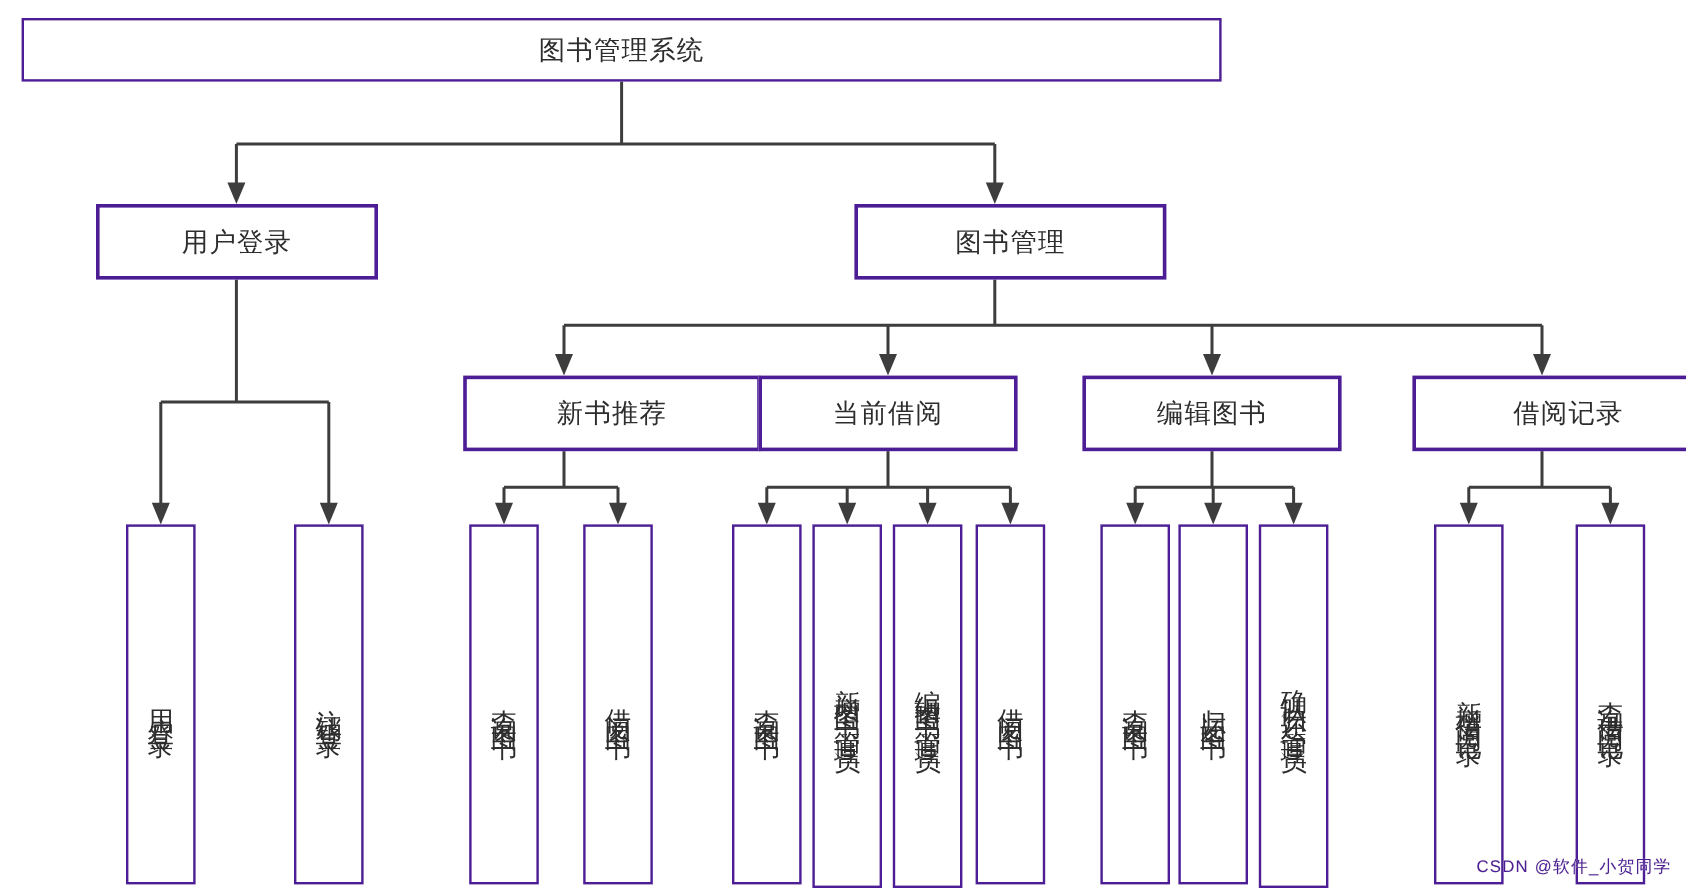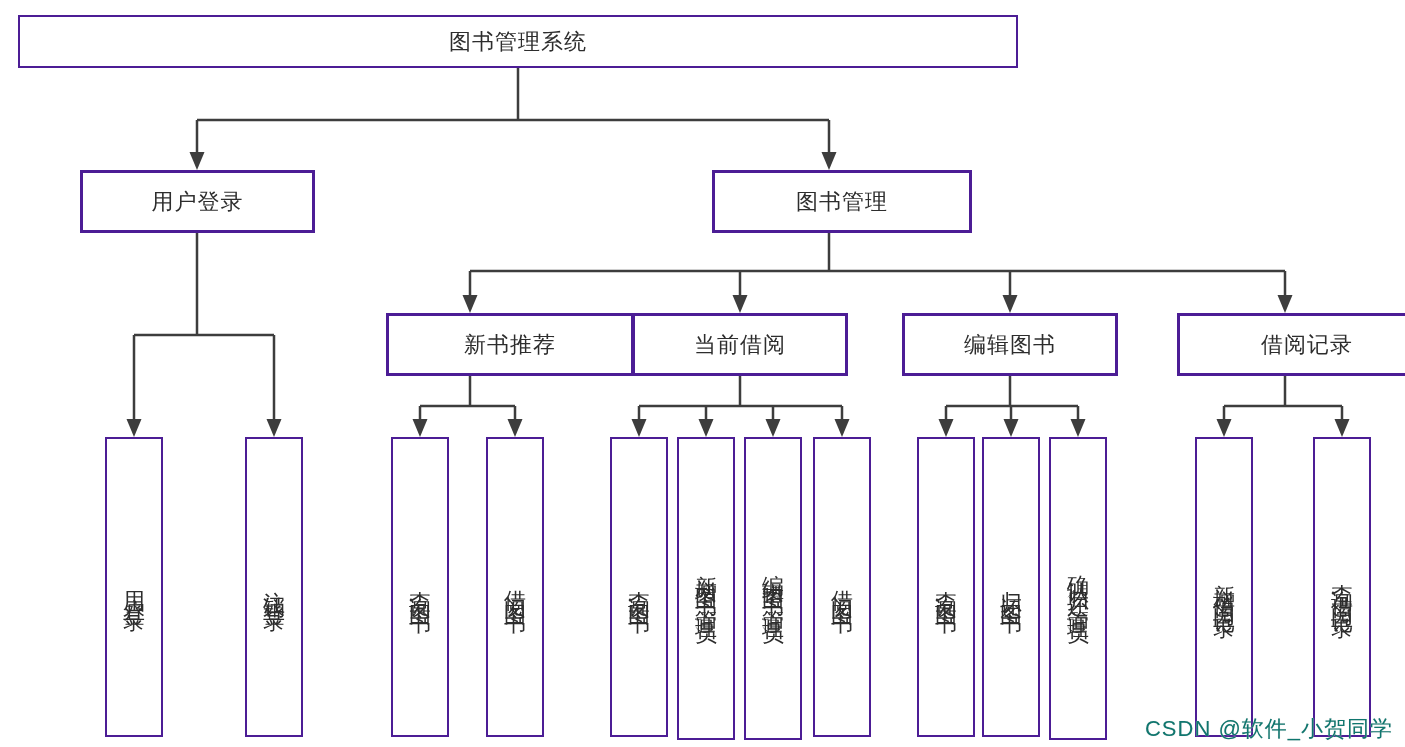"CSDN @软件_小贺同学" .watermark { color: #0f766e -> #4c1d95; font-size: 22px -> 14px }
